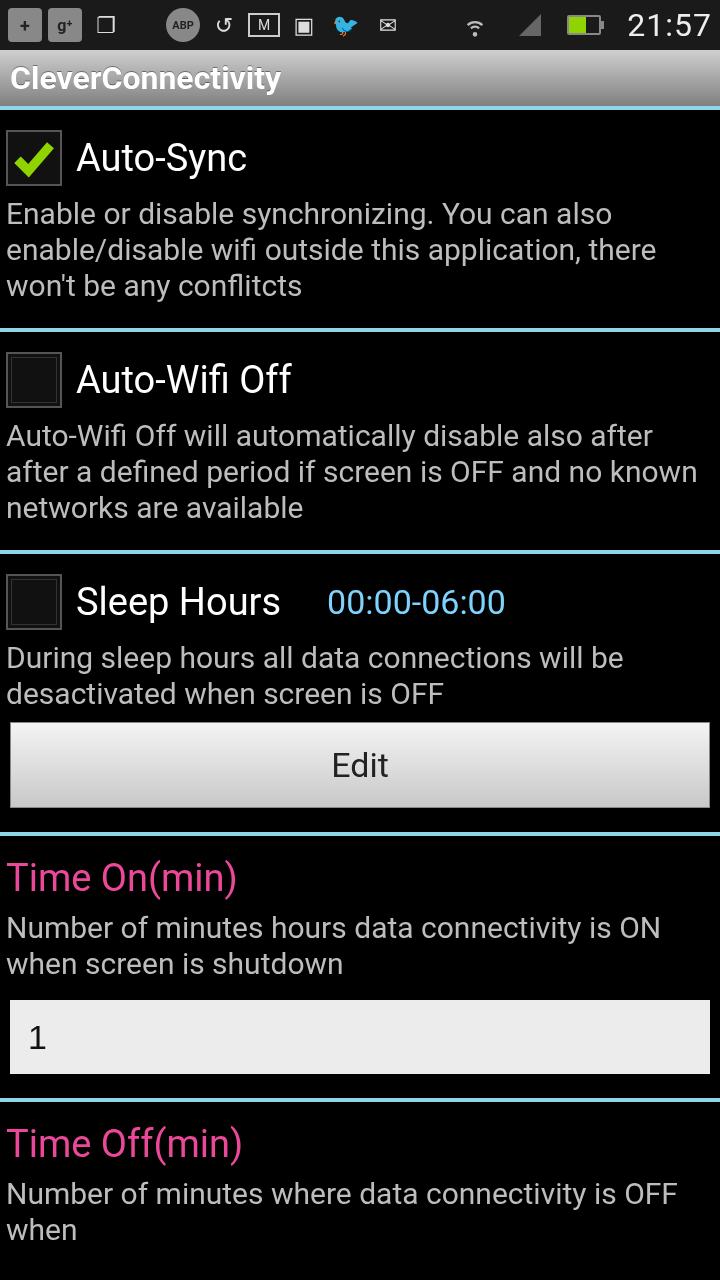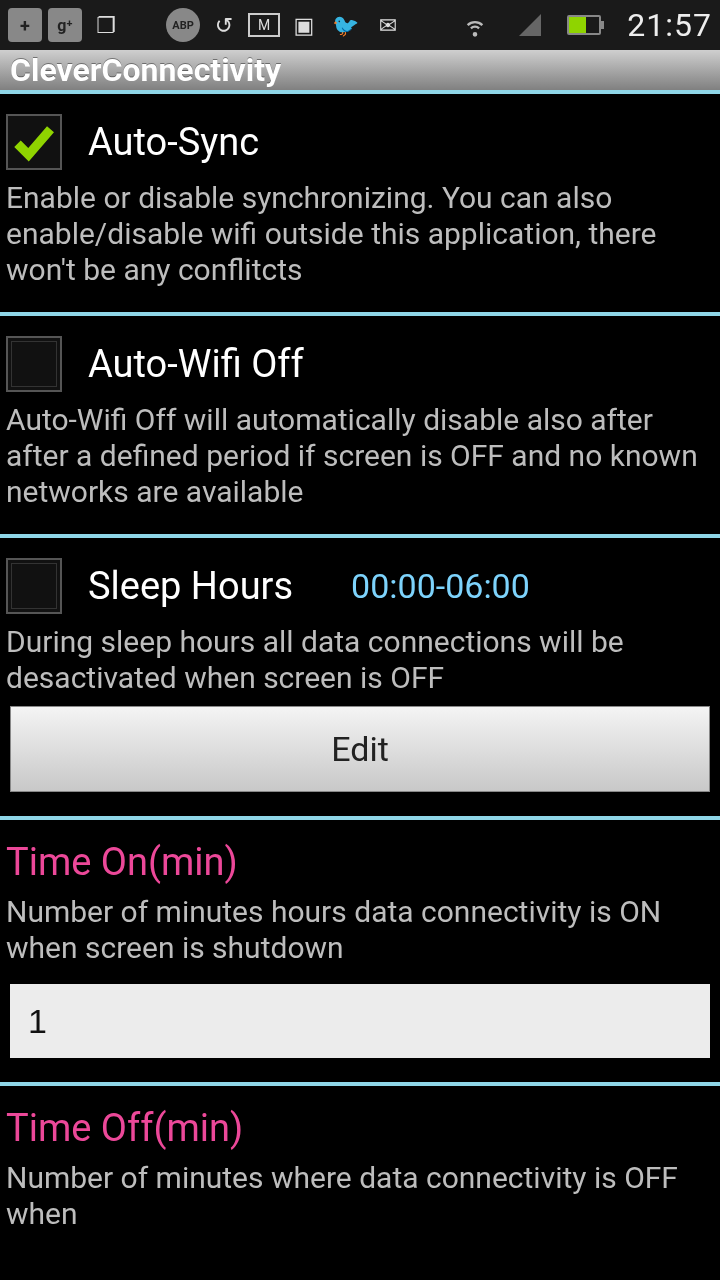"CleverConnectivity" .title-bar { height: 40px -> 56px }
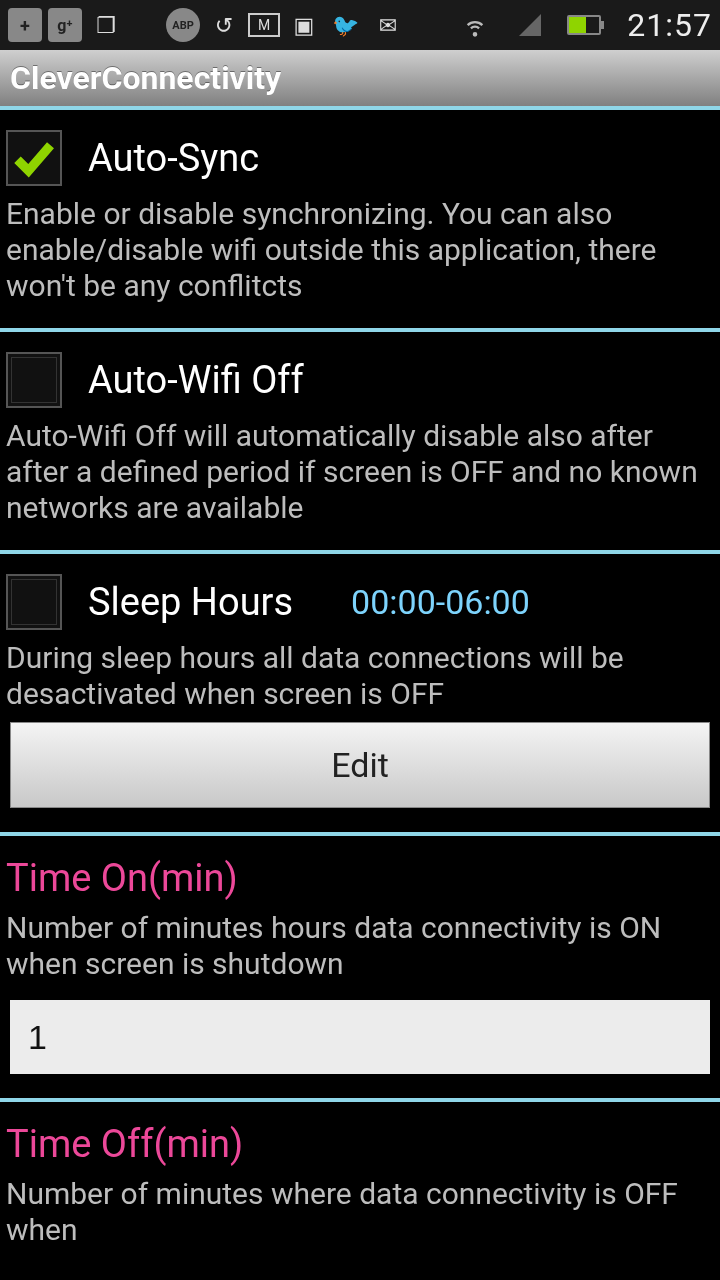"Auto-Sync" .row-head { gap: 26px -> 14px }
